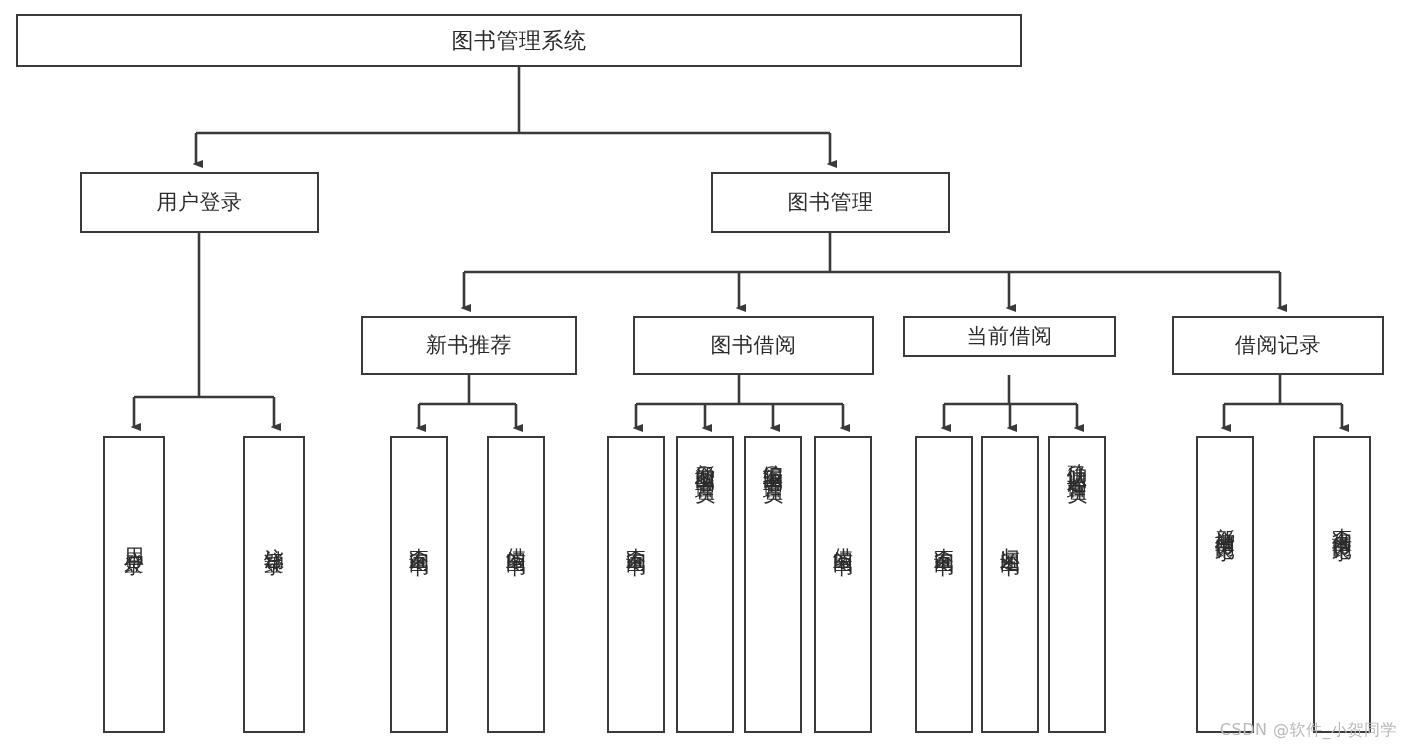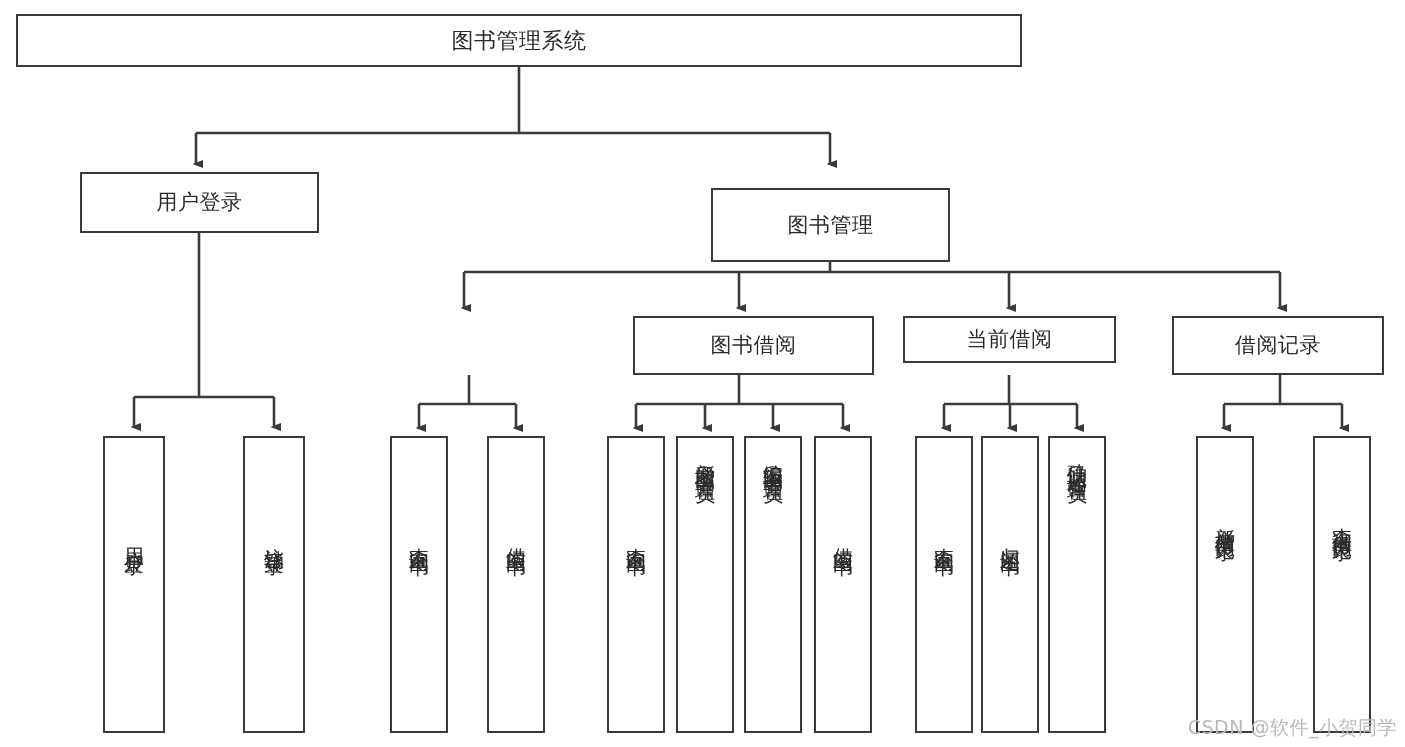"图书管理" div.node { height: 74px -> 61px; margin-top: 16px -> none }
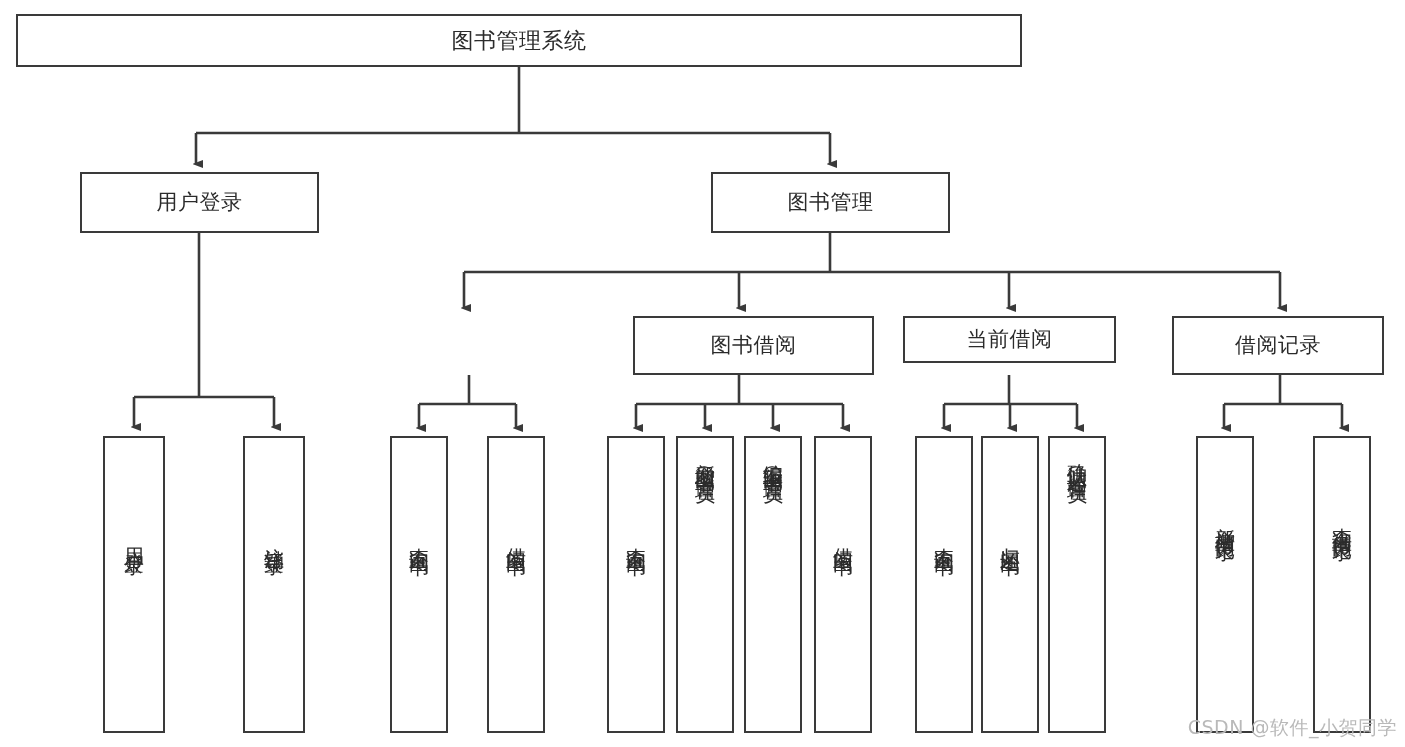"新书推荐" div.node { html: none -> <div> <span>新书推荐</span> </div> }
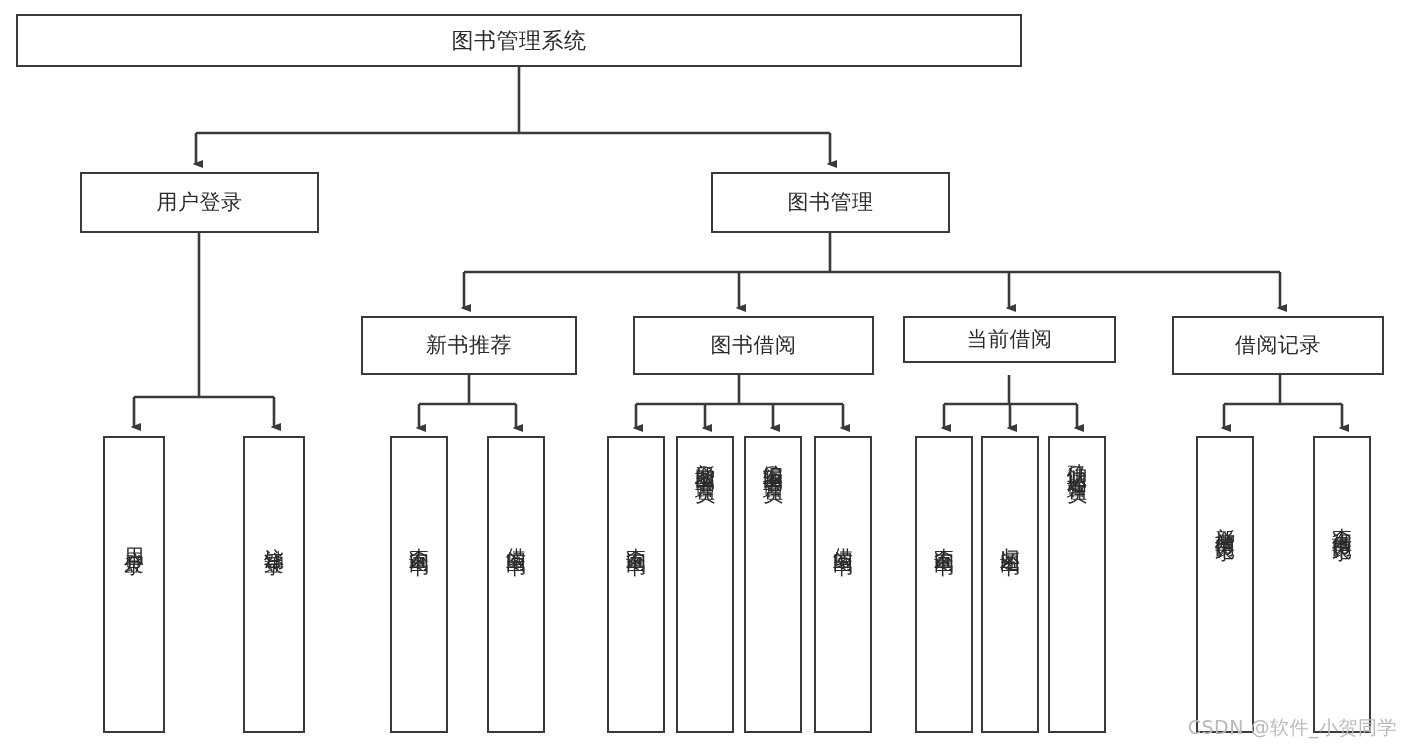"当前借阅" div.node { height: 47px -> 41px }
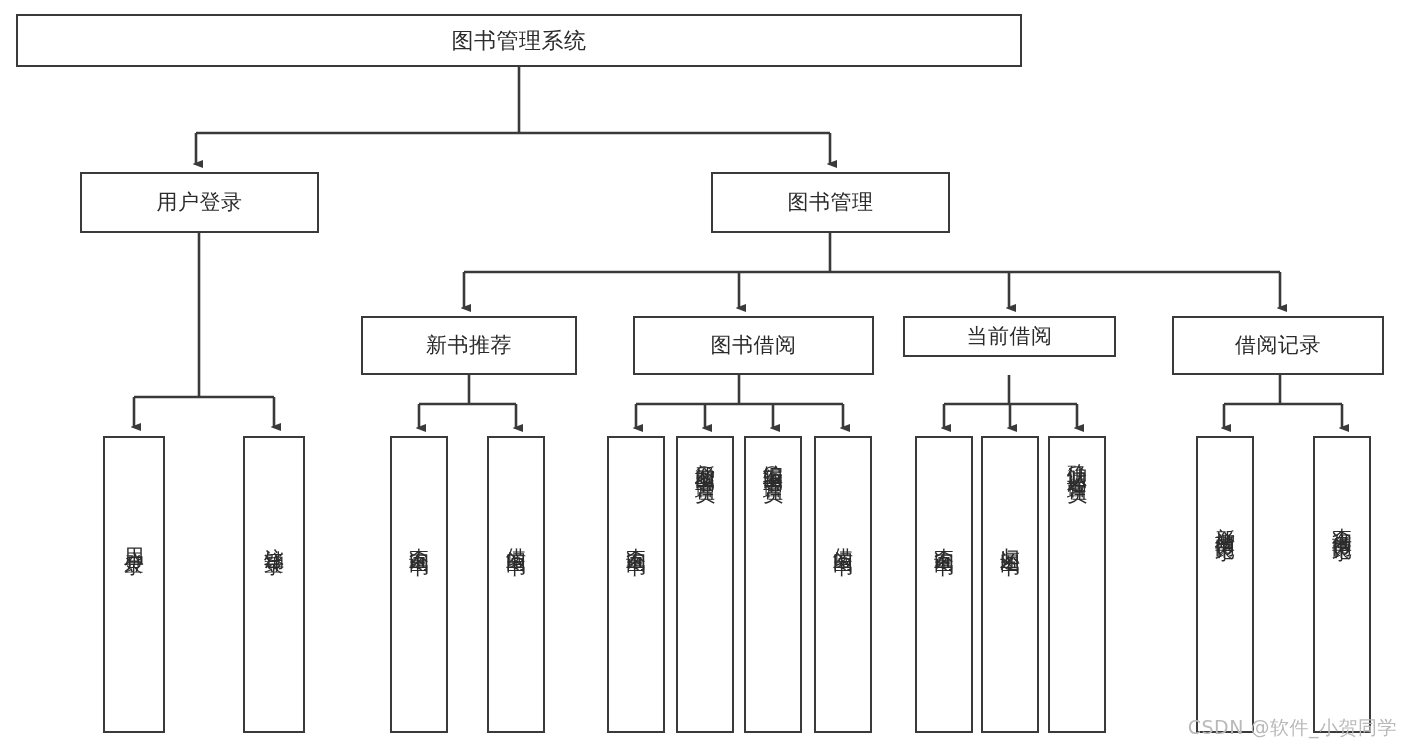"CSDN @软件_小贺同学" .watermark { font-size: 19px -> 16px }
